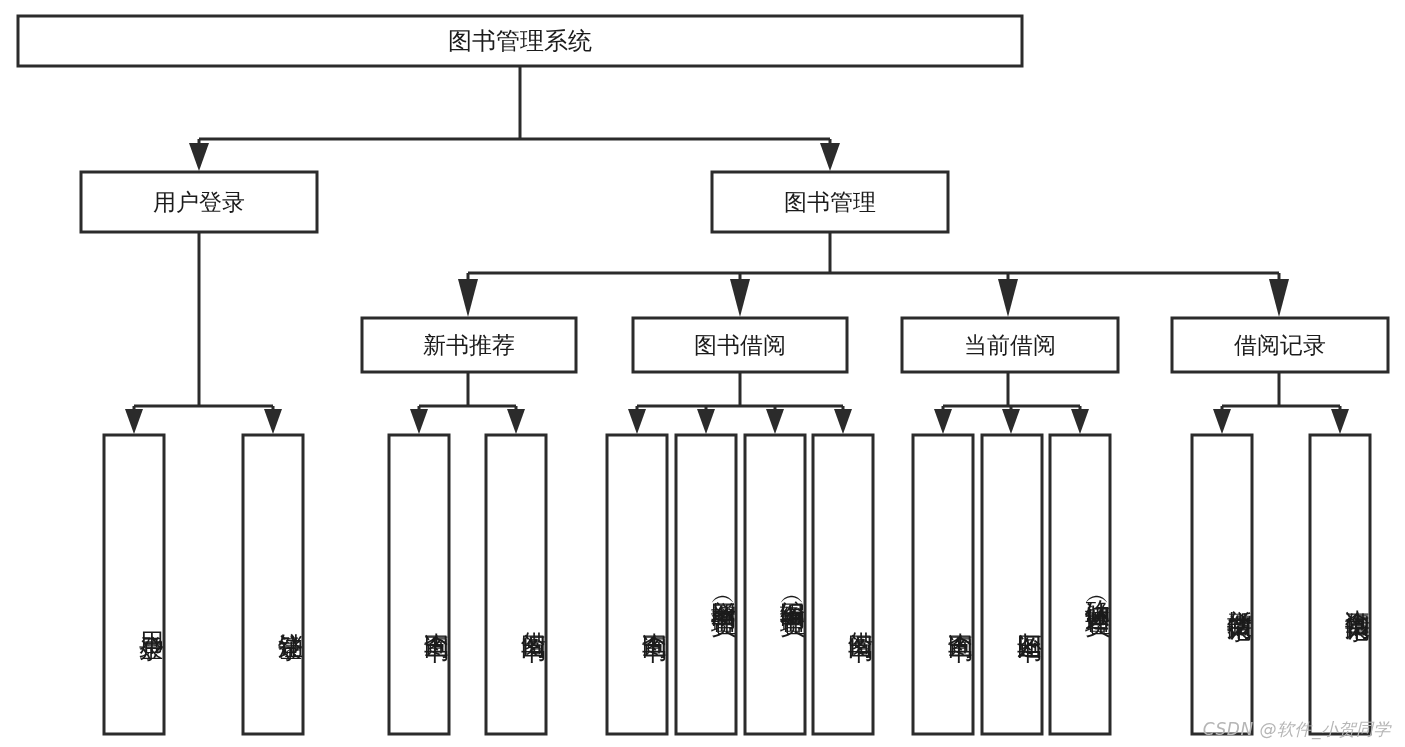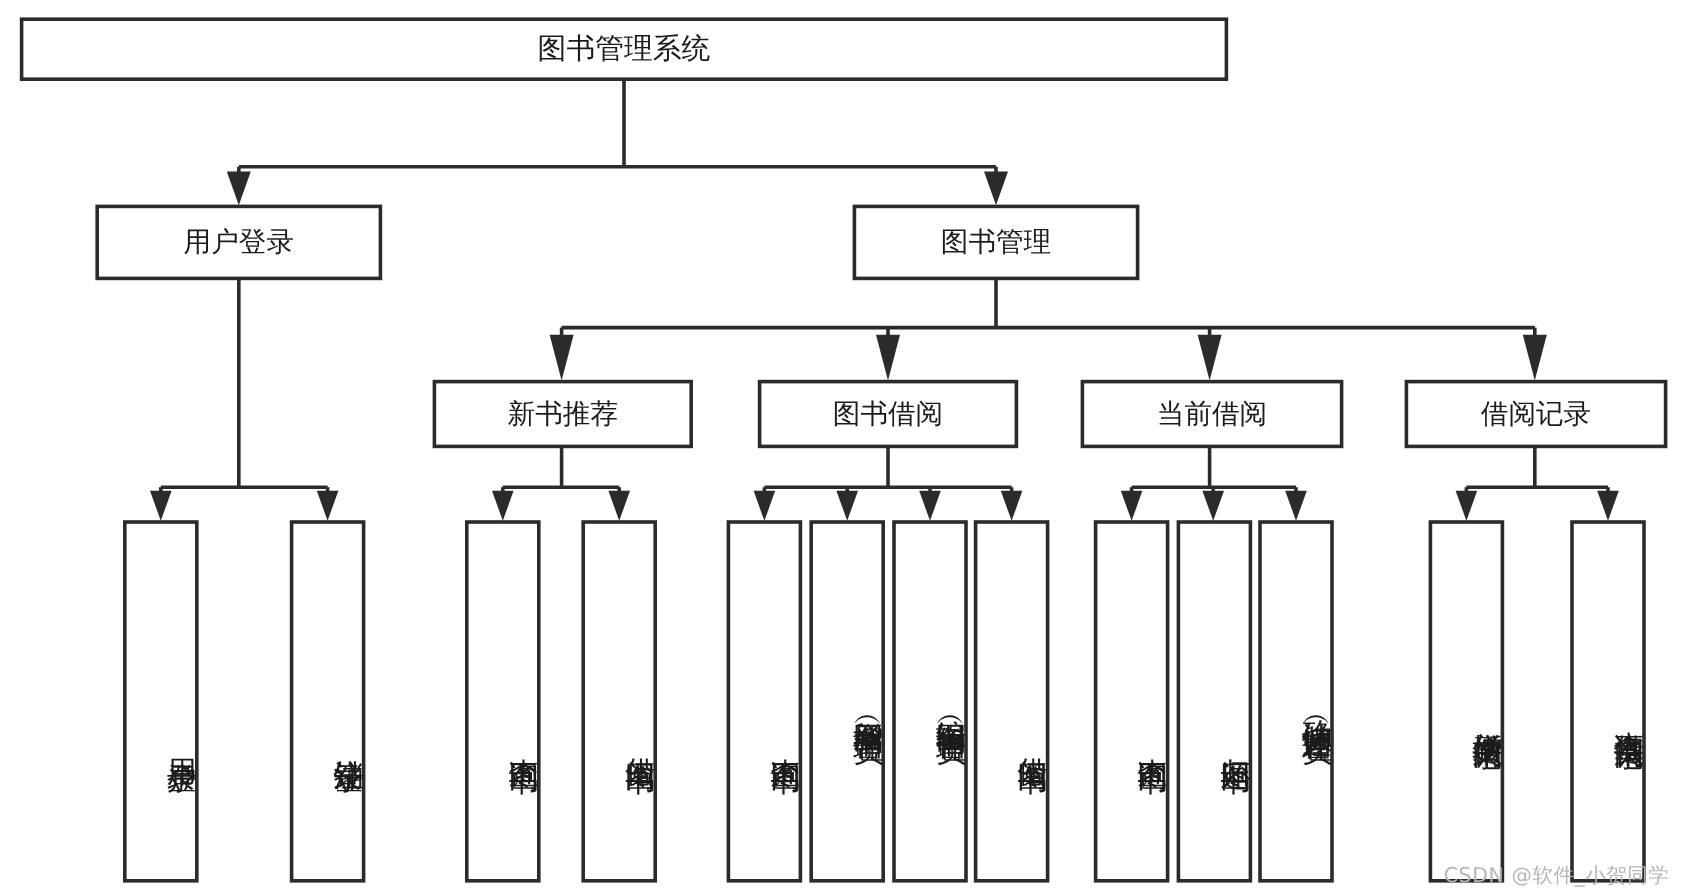"CSDN @软件_小贺同学" .watermark { font-style: none -> italic }
